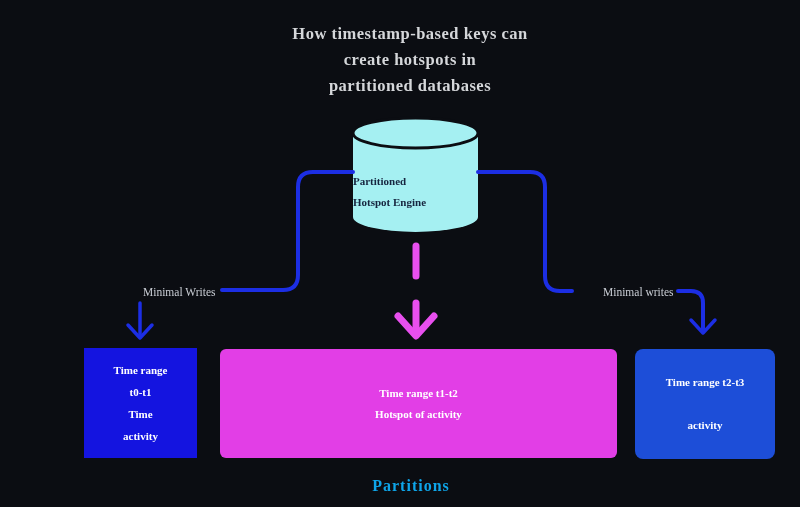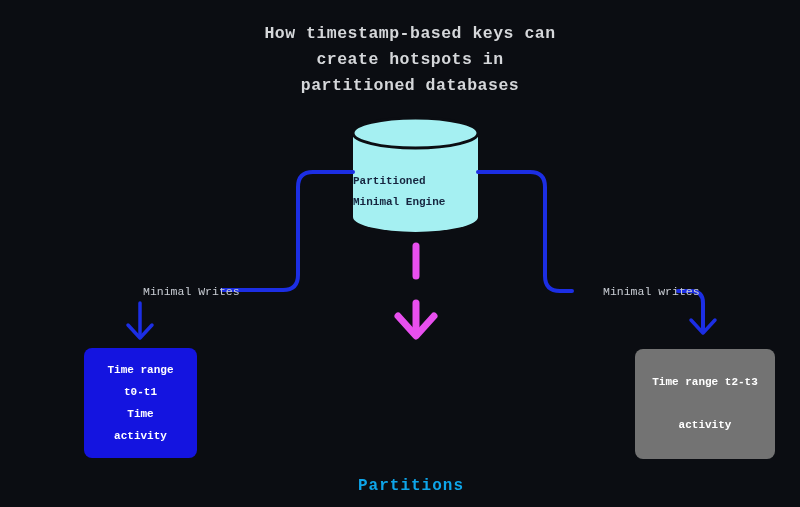"How timestamp-based keys can" .canvas { font-family: Liberation Mono, monospace -> Liberation Serif, serif }
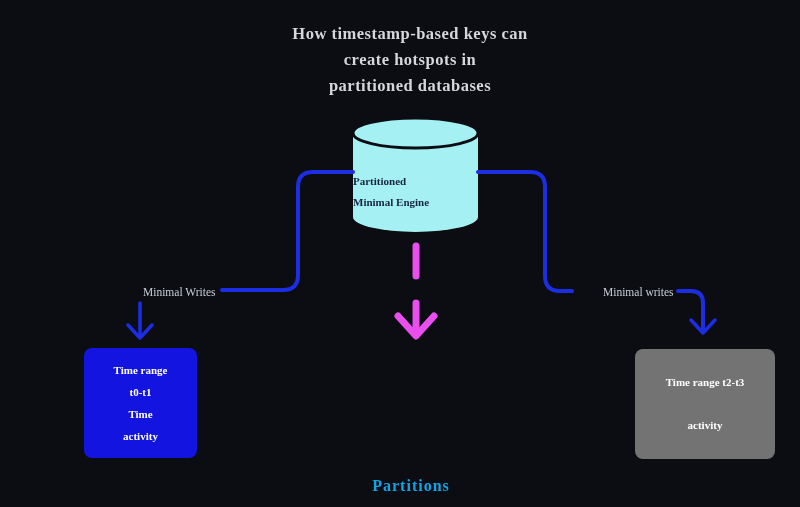"Minimal Engine" div { text: Minimal -> Hotspot }
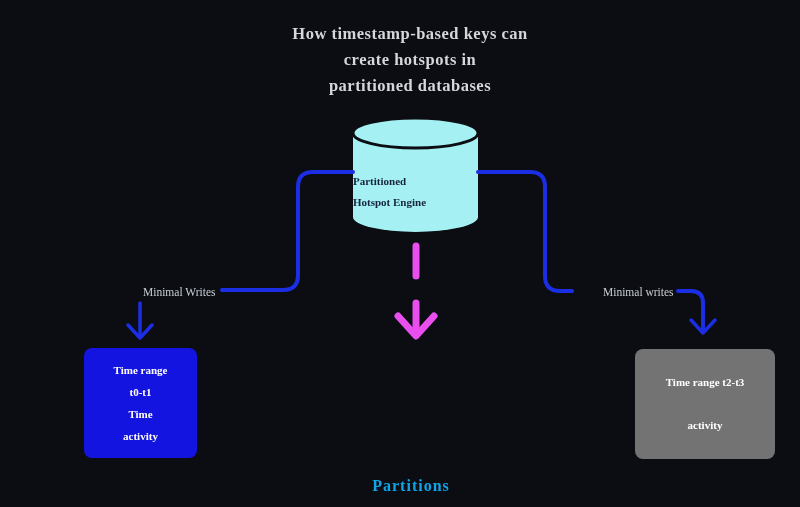"Time range" .partition-box.p-left { border-radius: 8px -> 0 }
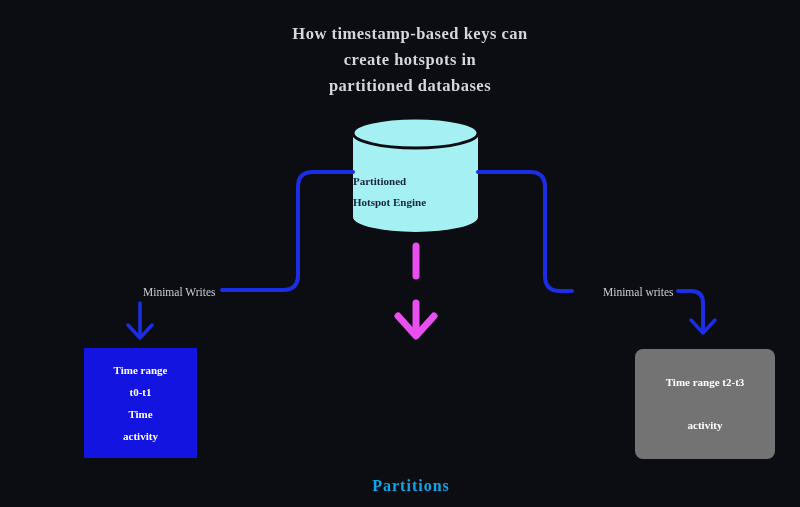"Time range t2-t3" div.partition-box { background: #737373 -> #1d4ed8 }
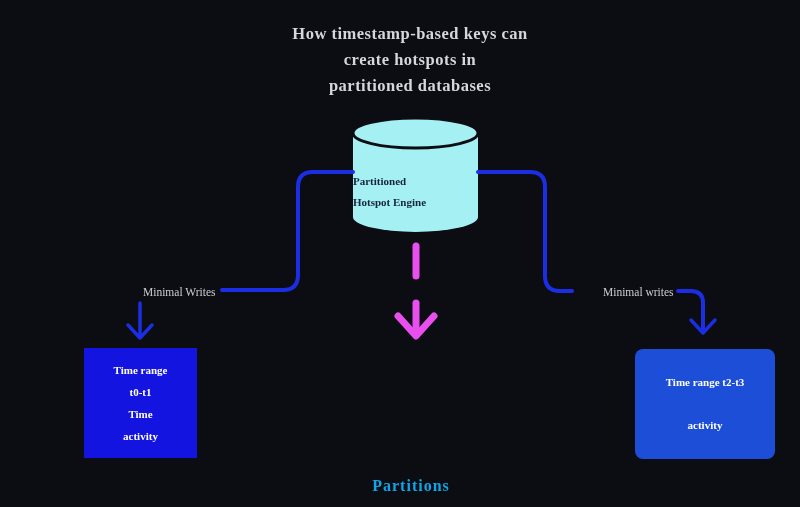"Time range t1-t2" div.partition-box { html: none -> <div> <div>Time range t1-t2</div> <div>Hotspot of activity</div> </div> }
